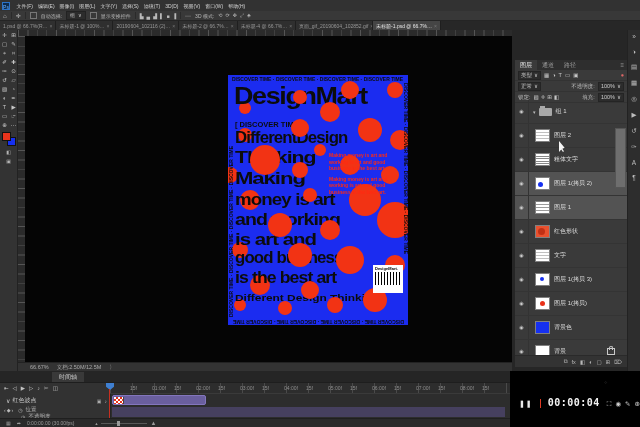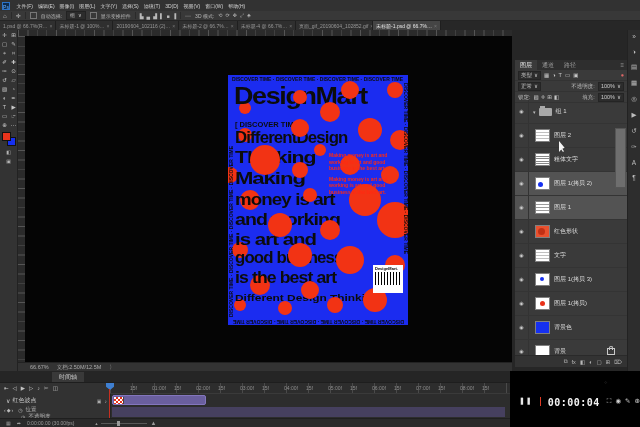"00:00:04" #rec-row { align-items: flex-start -> flex-end }
